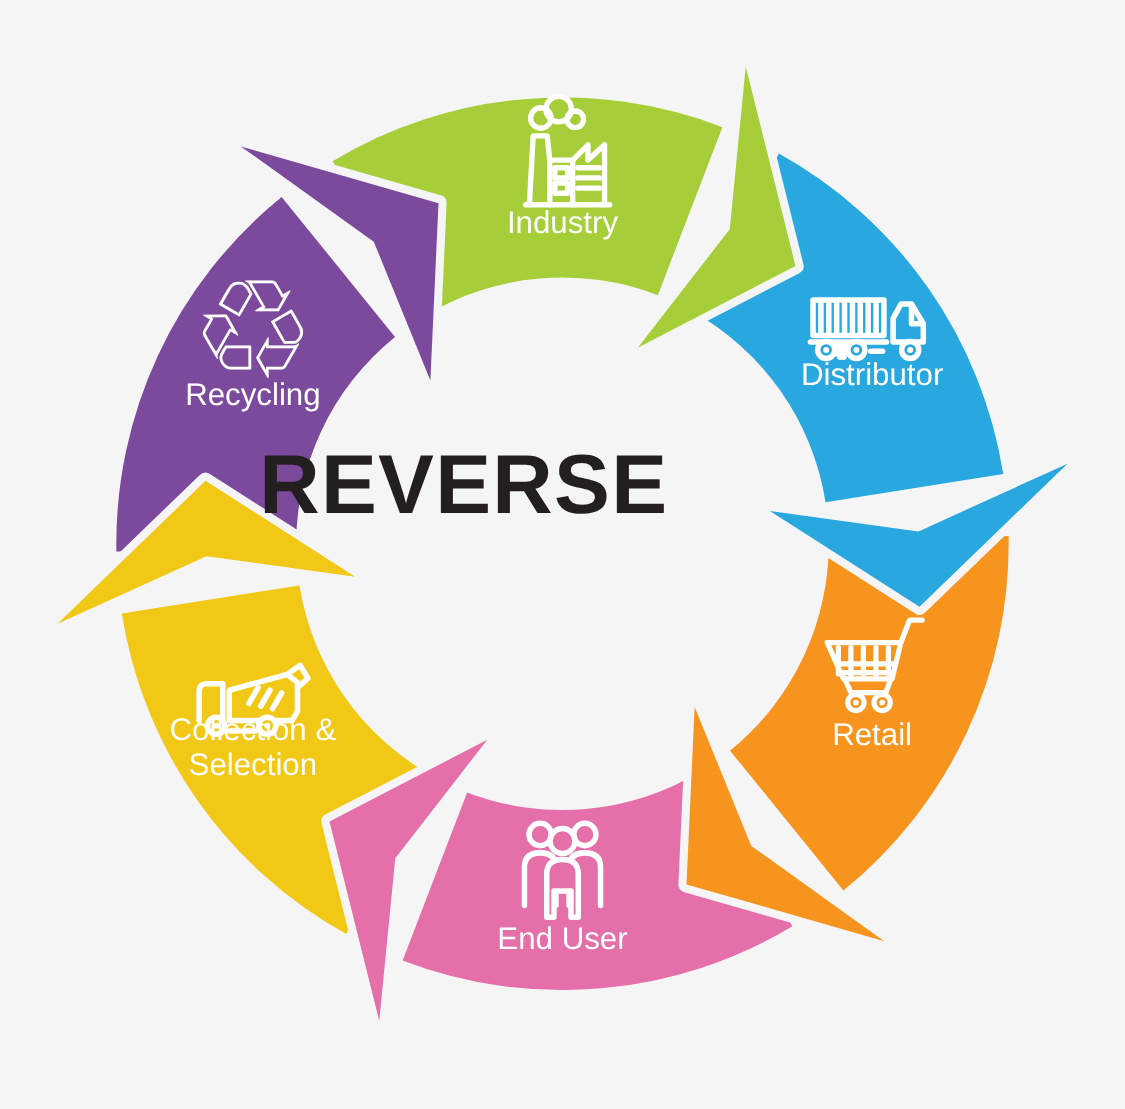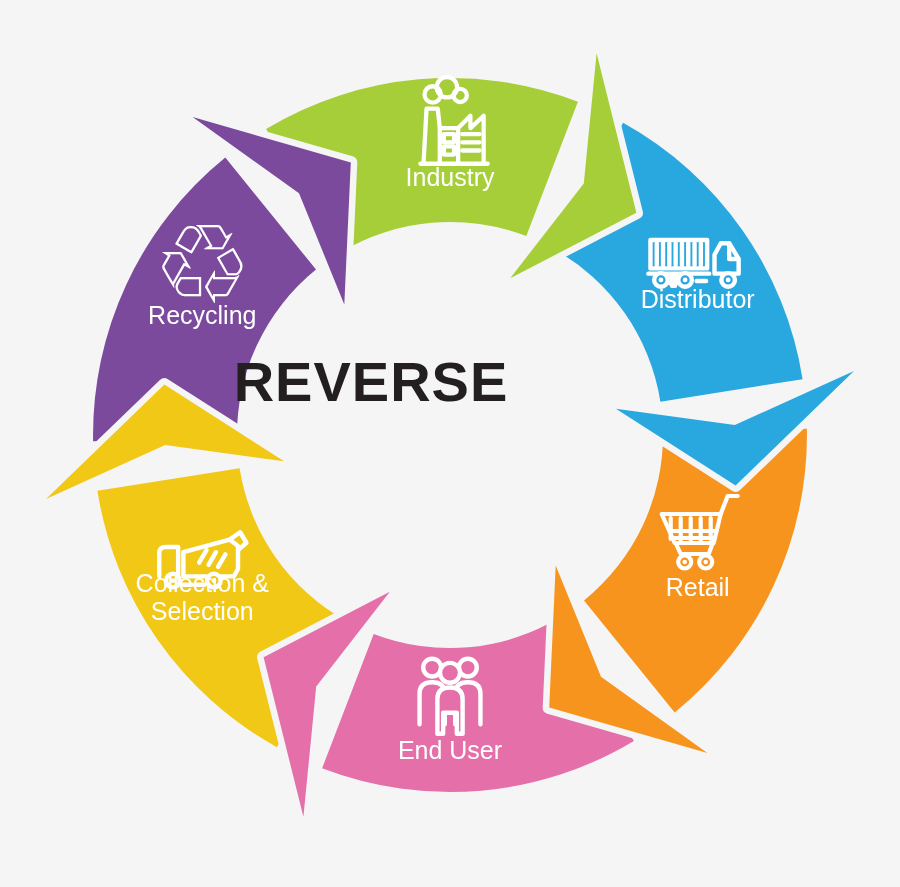"REVERSE" .title { font-size: 56px -> 67px }
